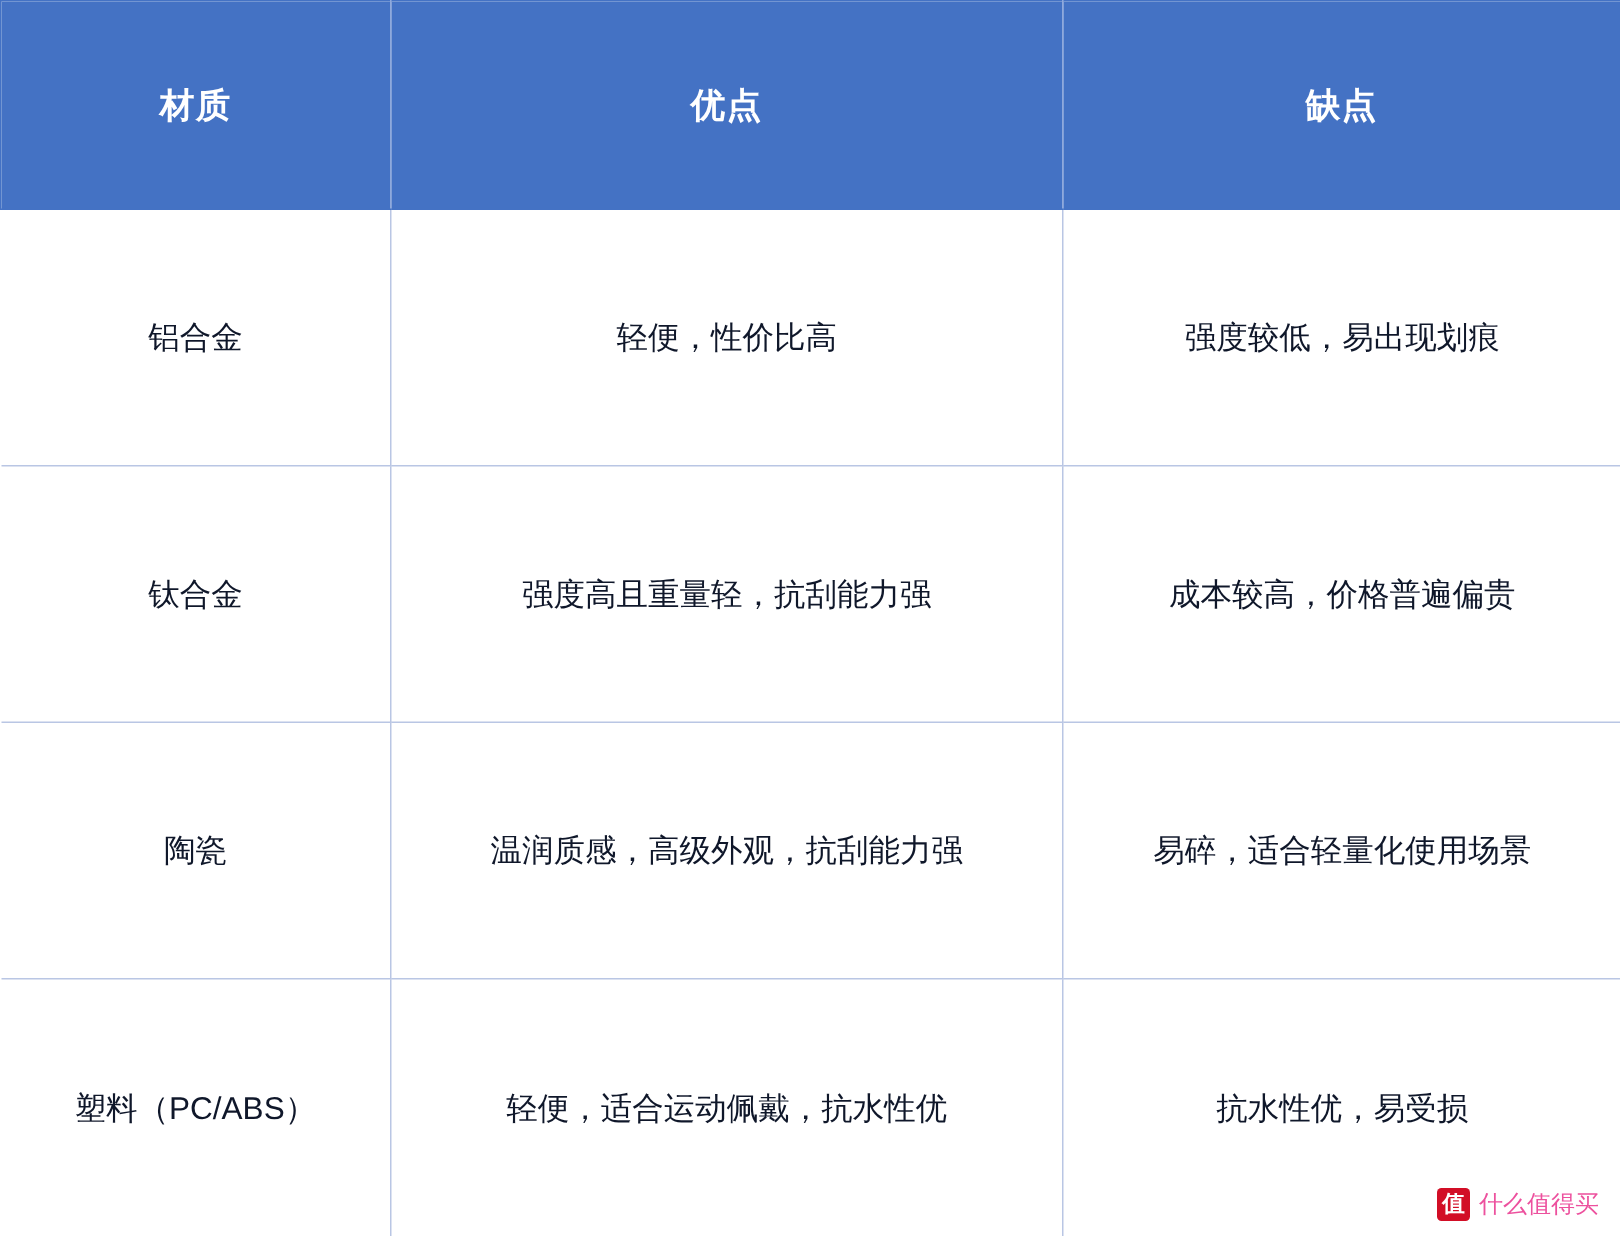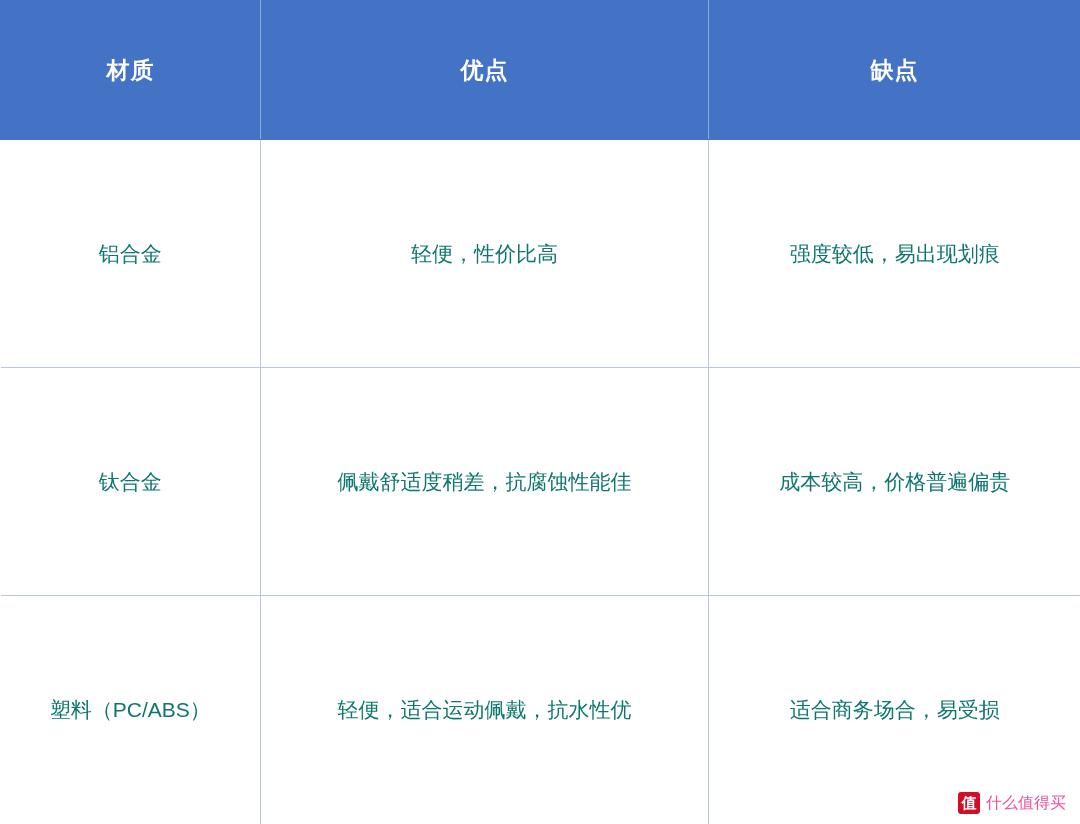"铝合金" tbody td { color: #0f766e -> #0f172a }
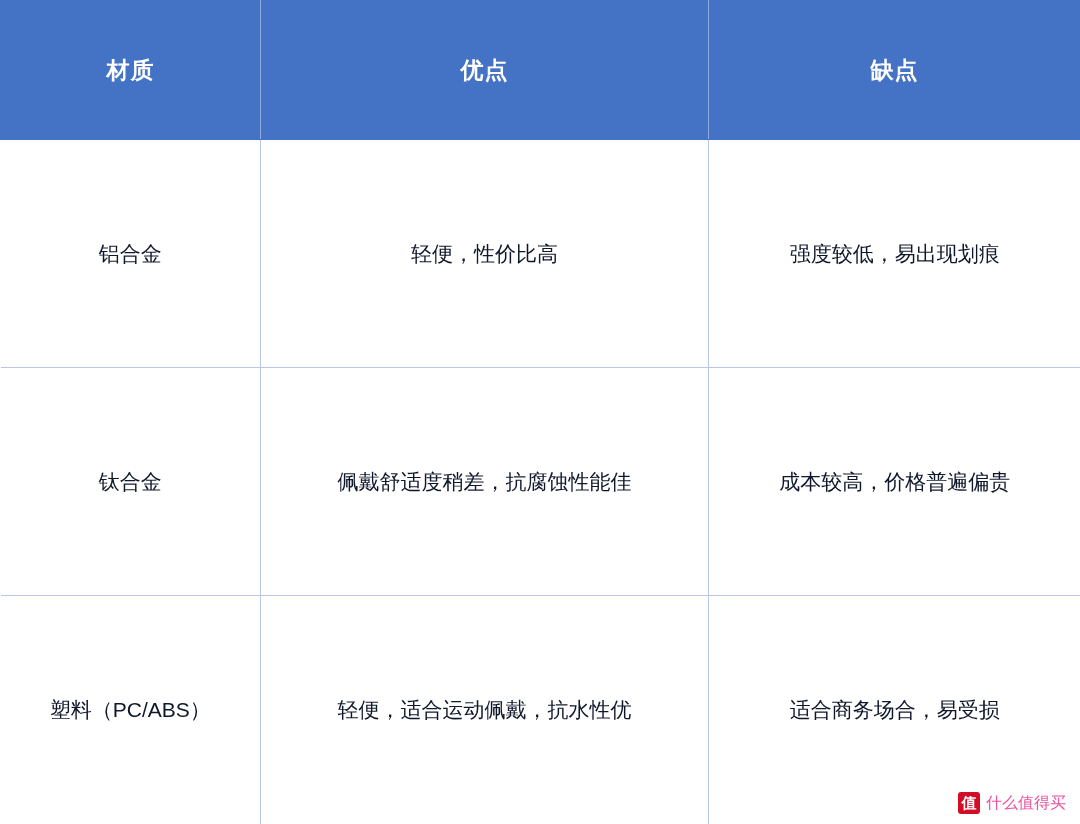"佩戴舒适度稍差，抗腐蚀性能佳" td { text: 佩戴舒适度稍差，抗腐蚀性能佳 -> 强度高且重量轻，抗刮能力强 }
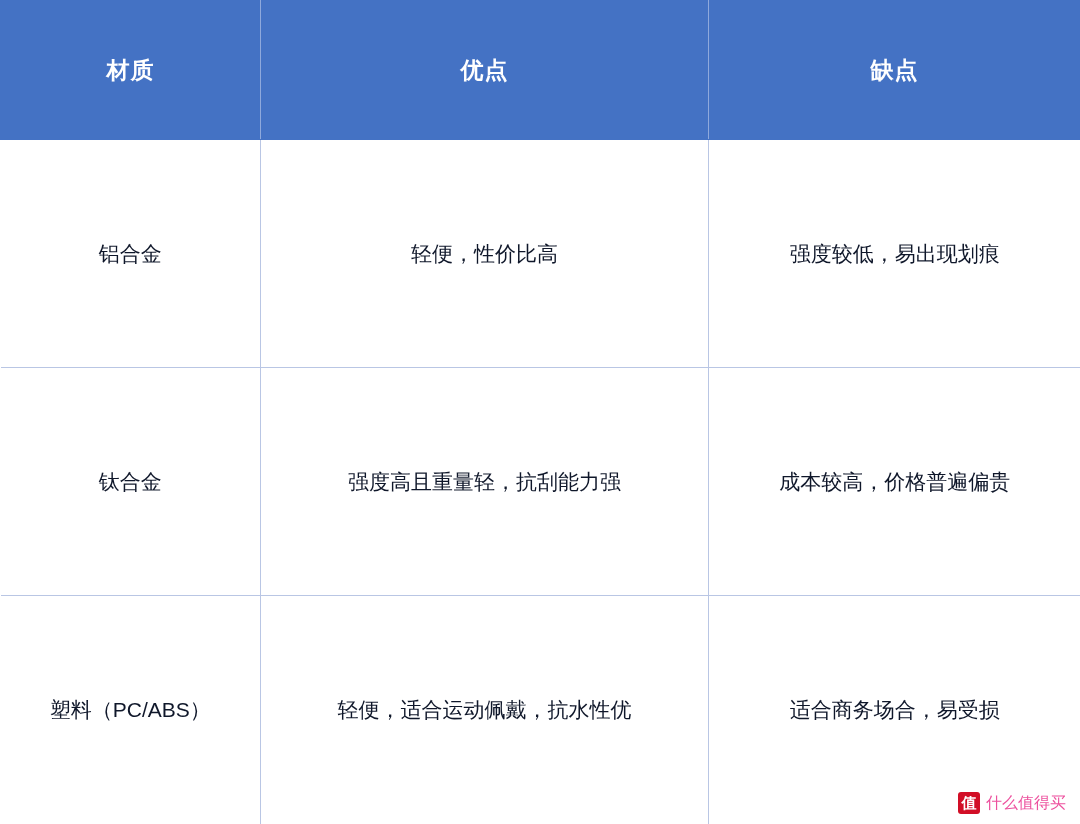"陶瓷" tr { html: none -> <tr> <td>陶瓷</td> <td>温润质感，高级外观，抗刮能力强</td> <td>易碎，适合轻量化使用场景</td> </tr> }
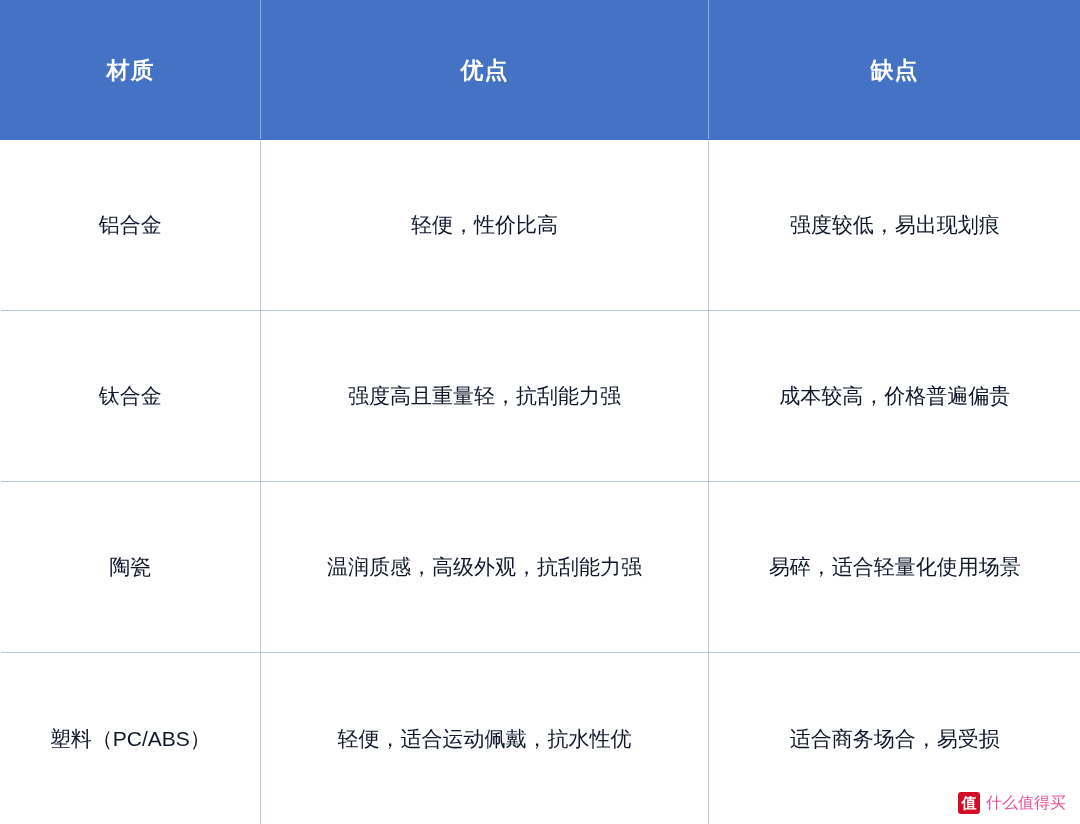"适合商务场合，易受损" td { text: 适合商务场合 -> 抗水性优 }
